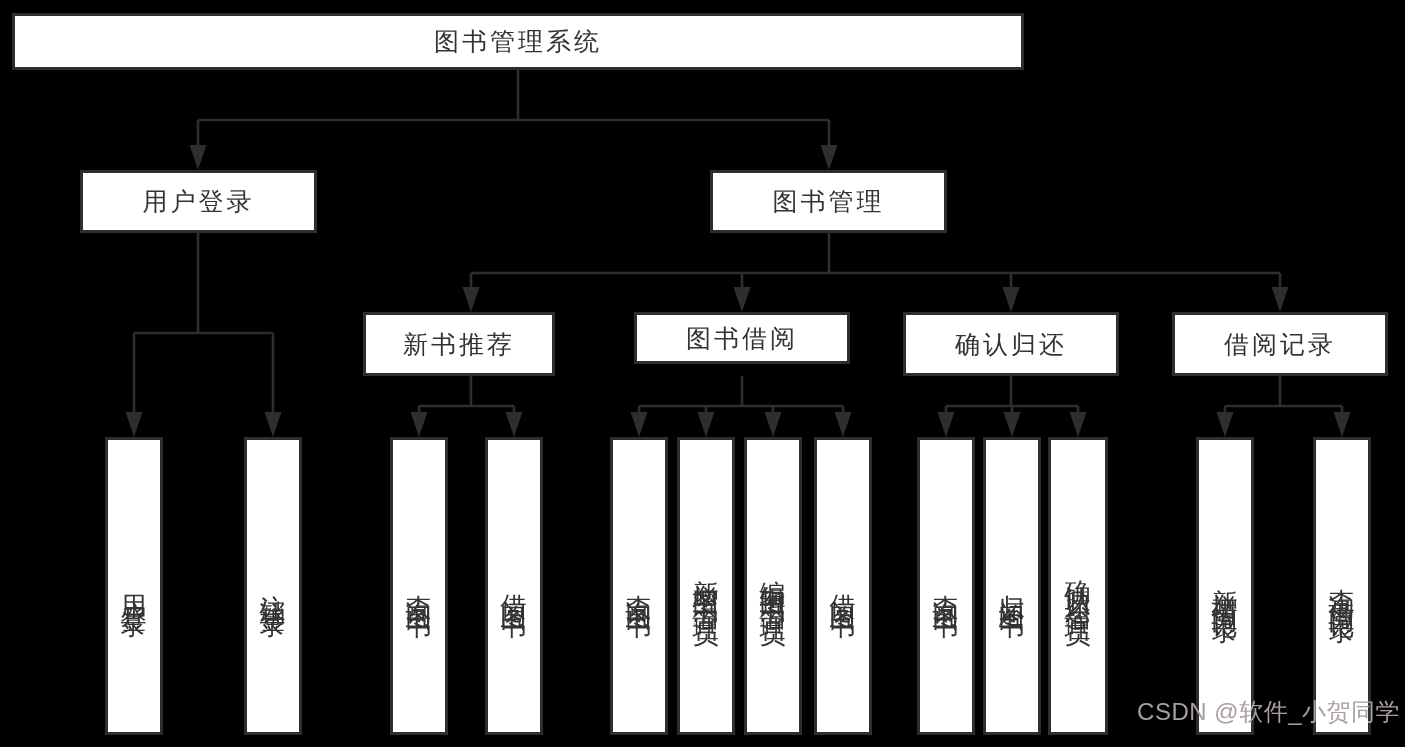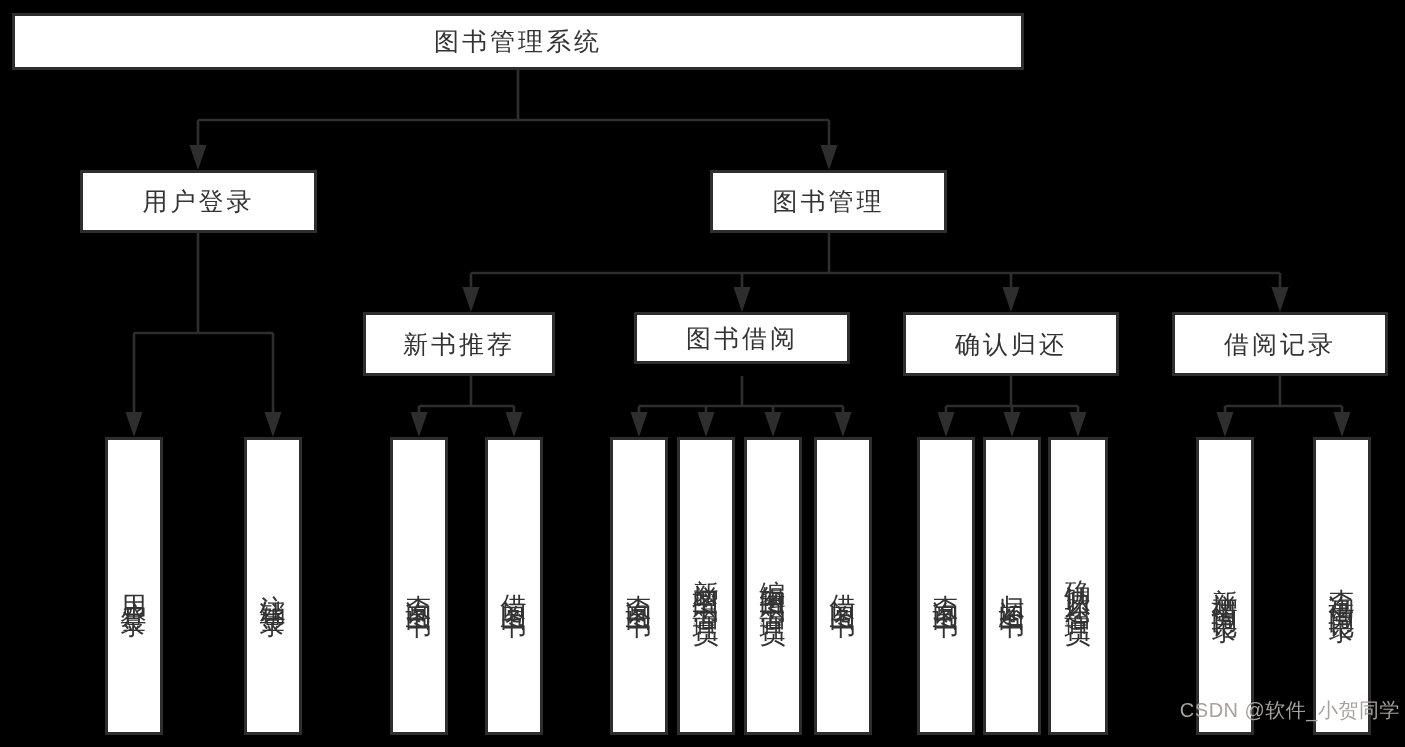"CSDN @软件_小贺同学" .watermark { font-size: 20px -> 24px }
